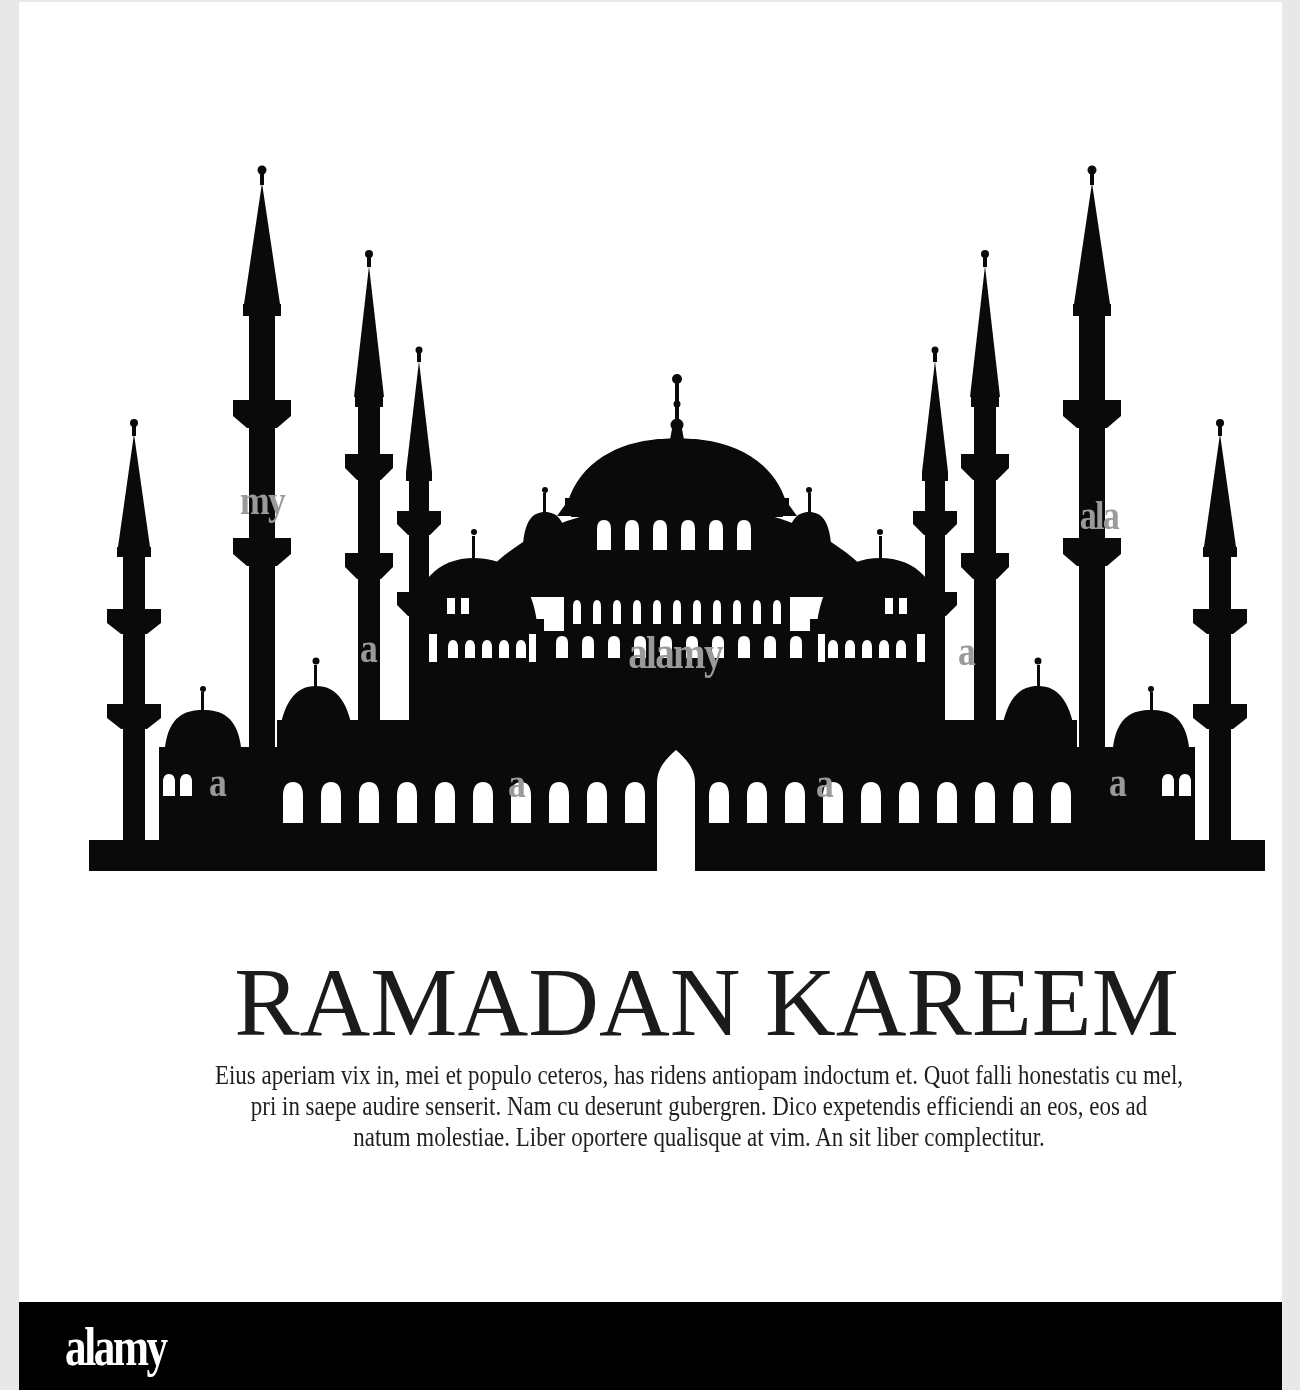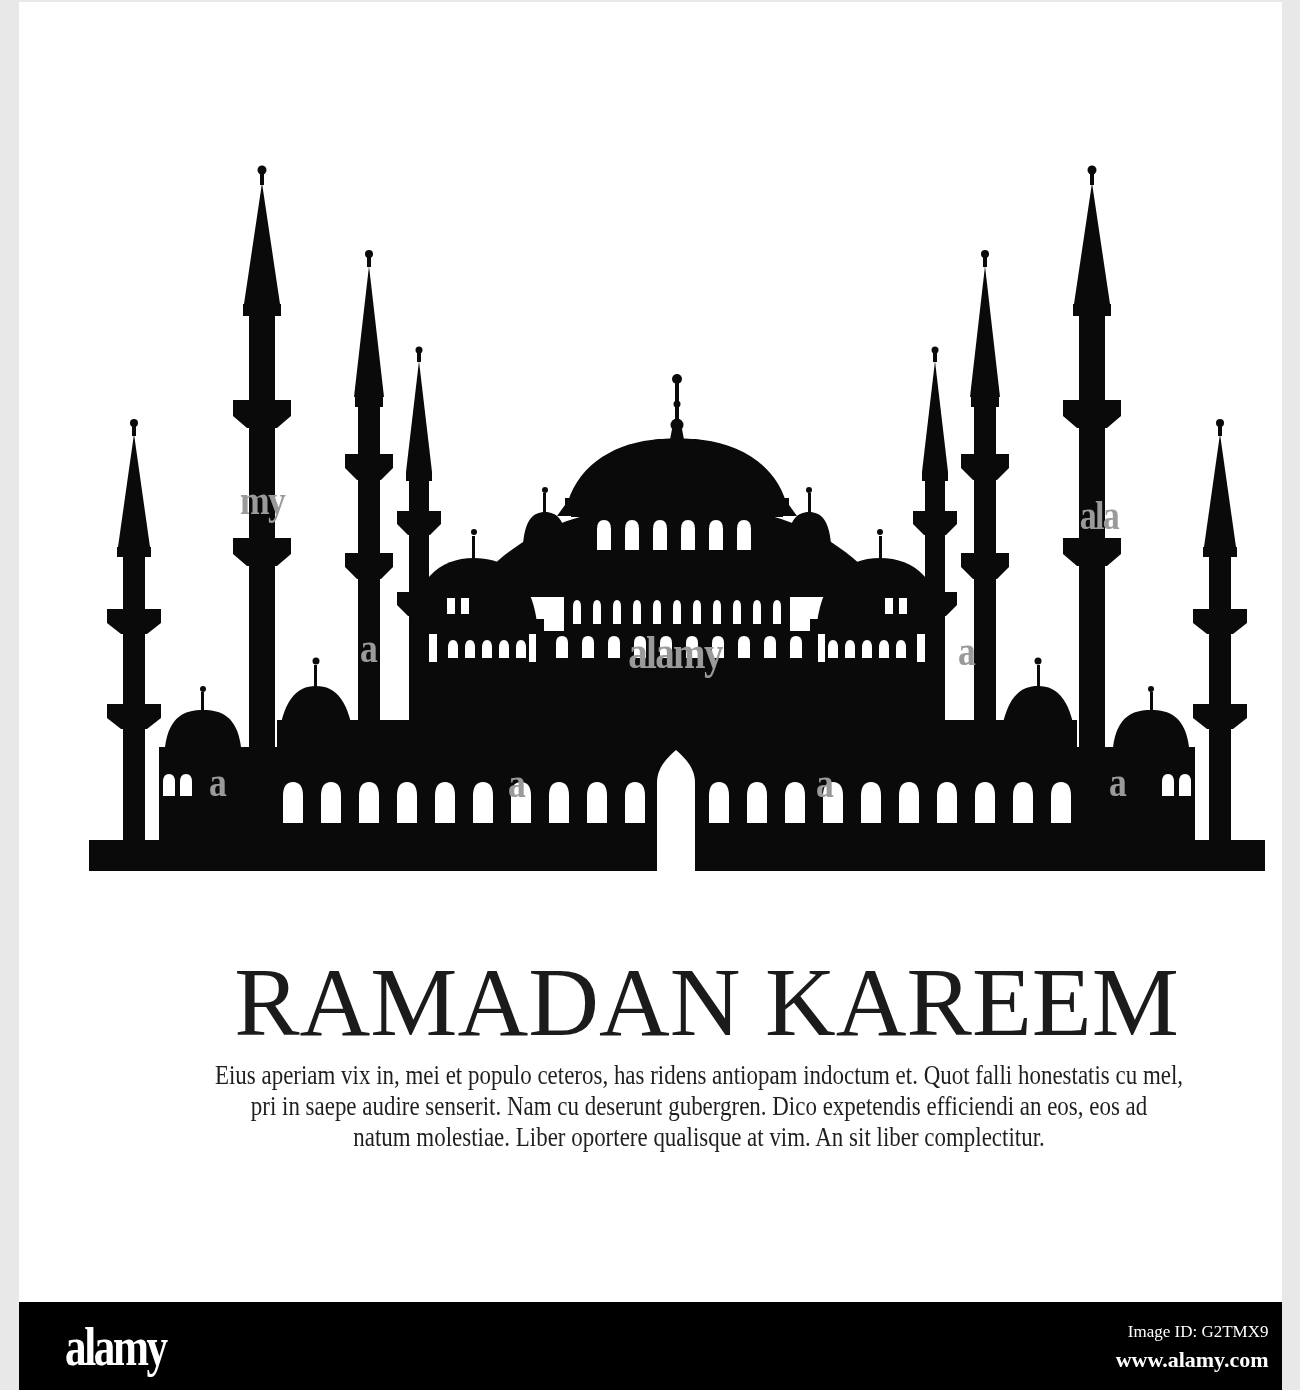"Image ID: G2TMX9" div.footer-right { html: <div> <div>Image ID: G2TMX9</div> <div>www.alamy.com</div> </div> -> none }
